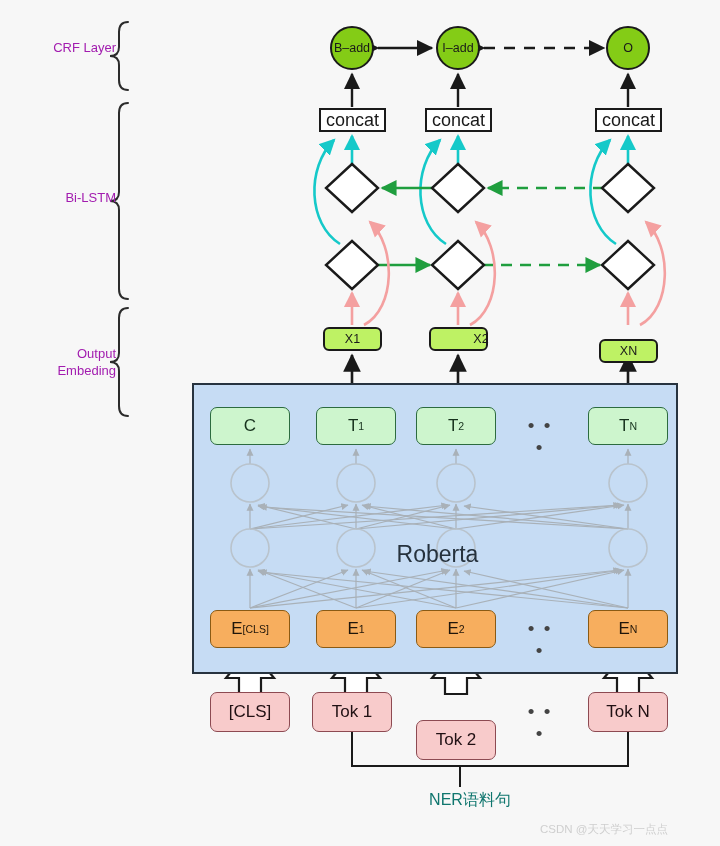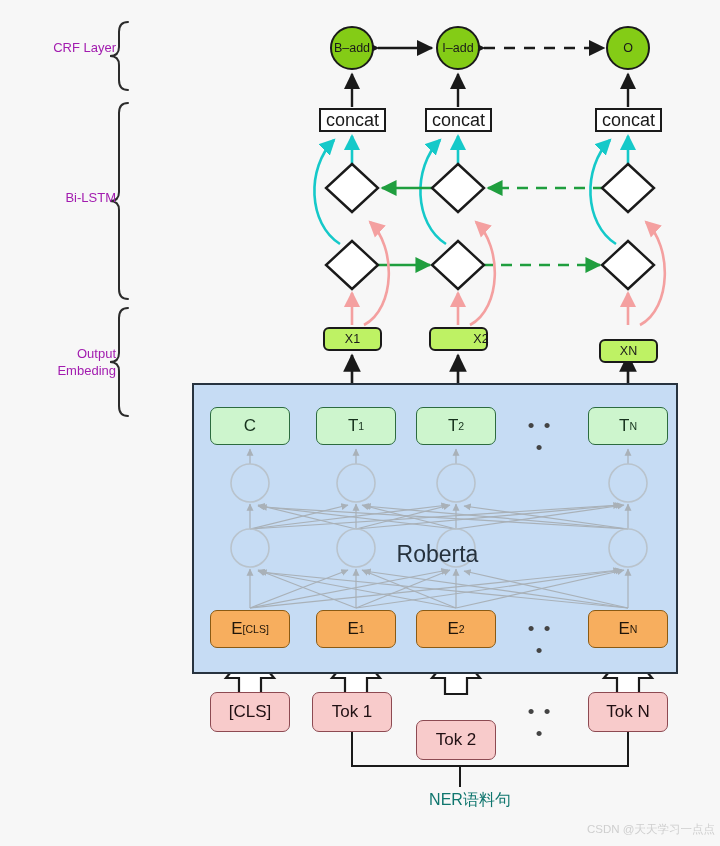"CSDN @天天学习一点点" #watermark { text-align: right -> left }
